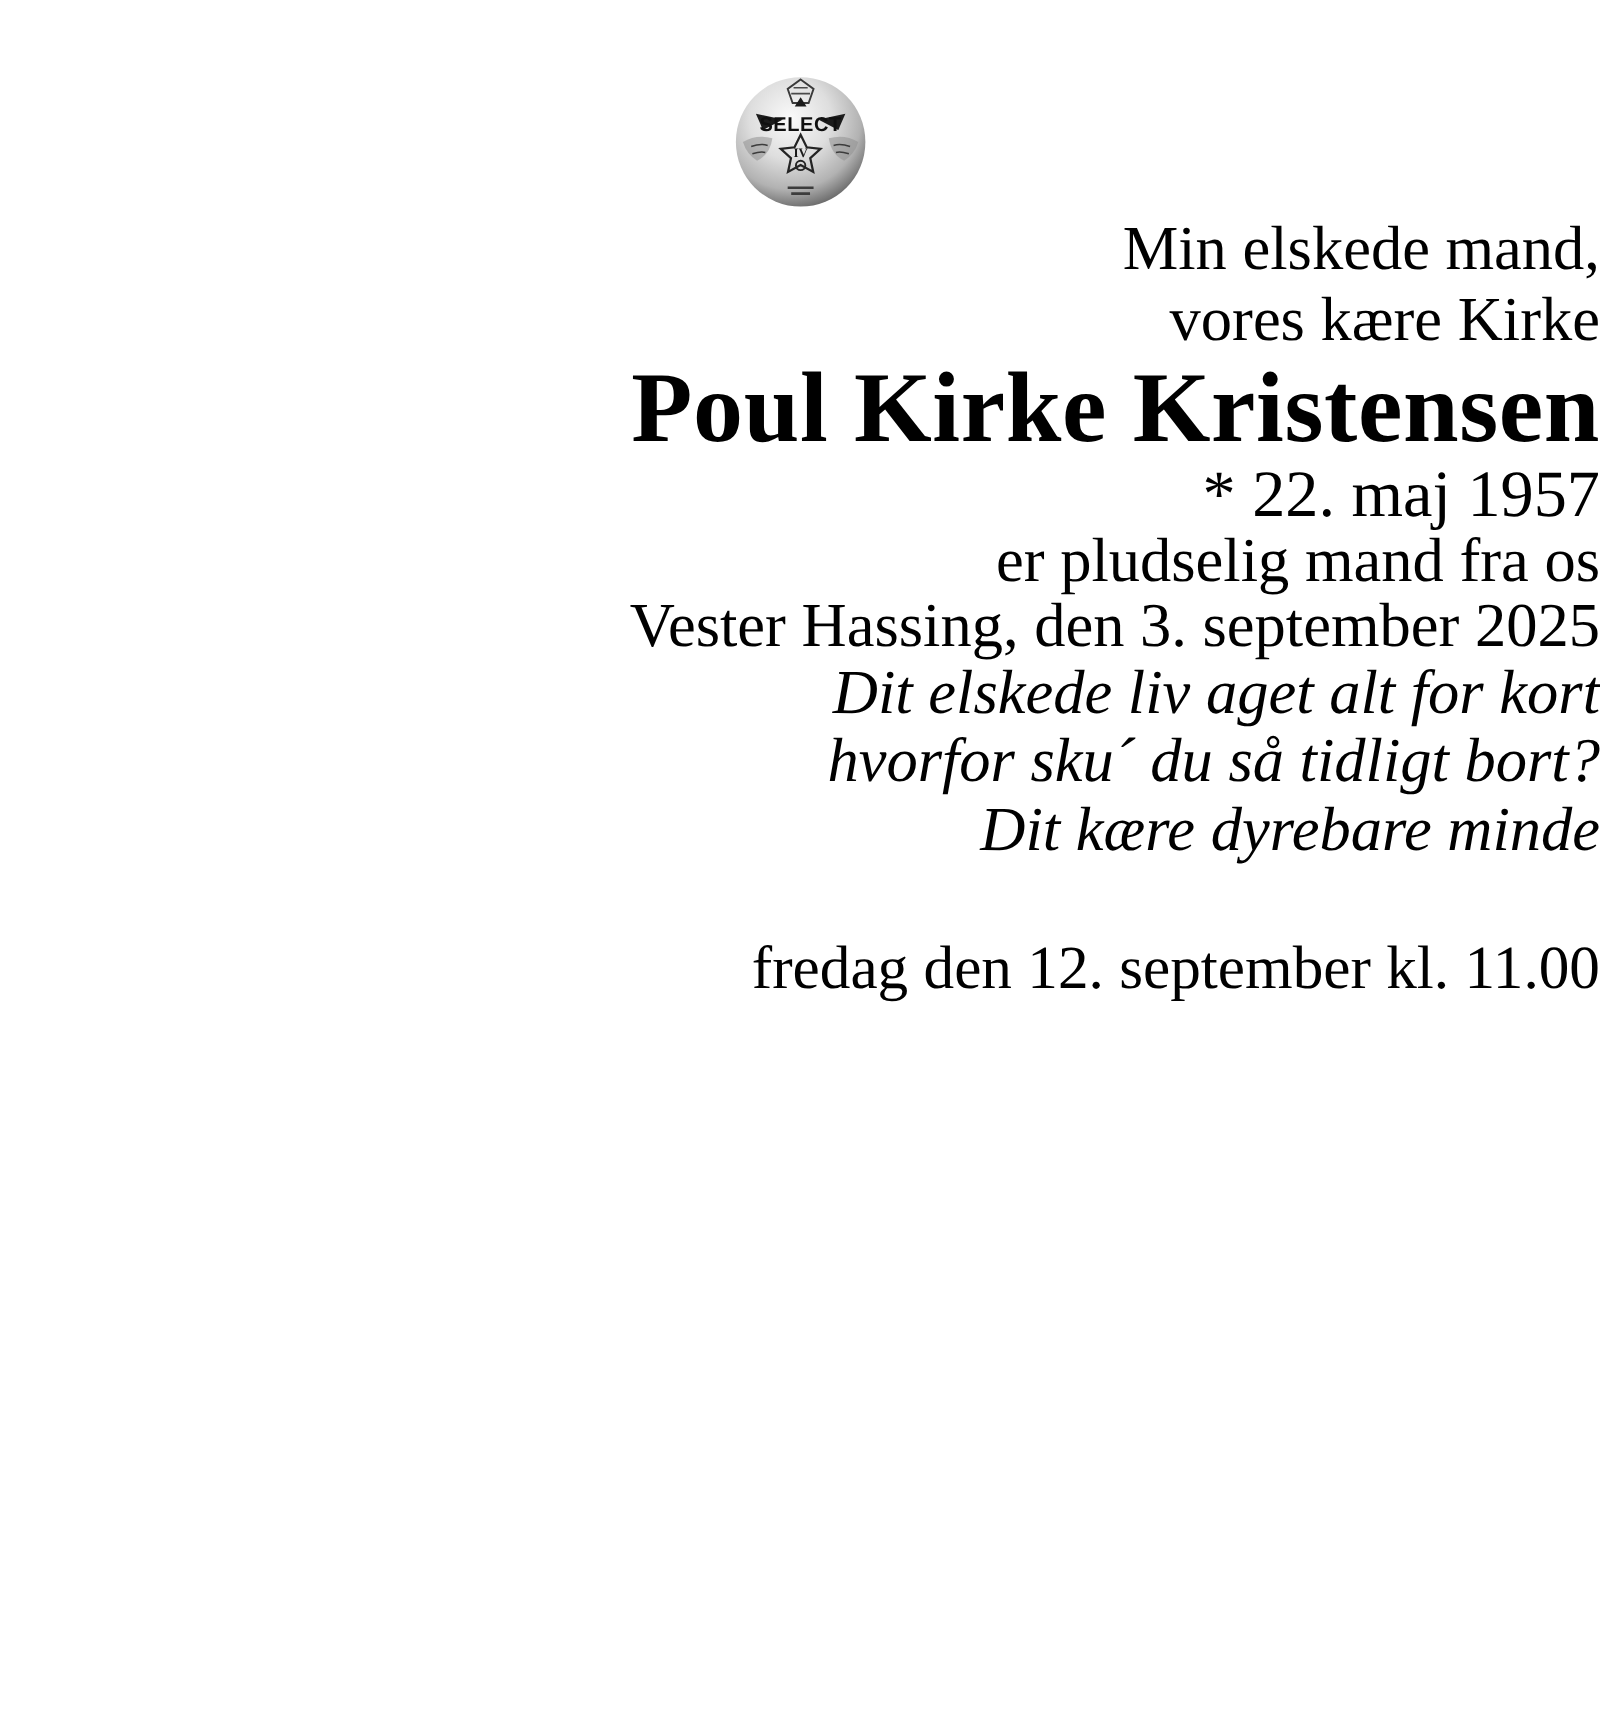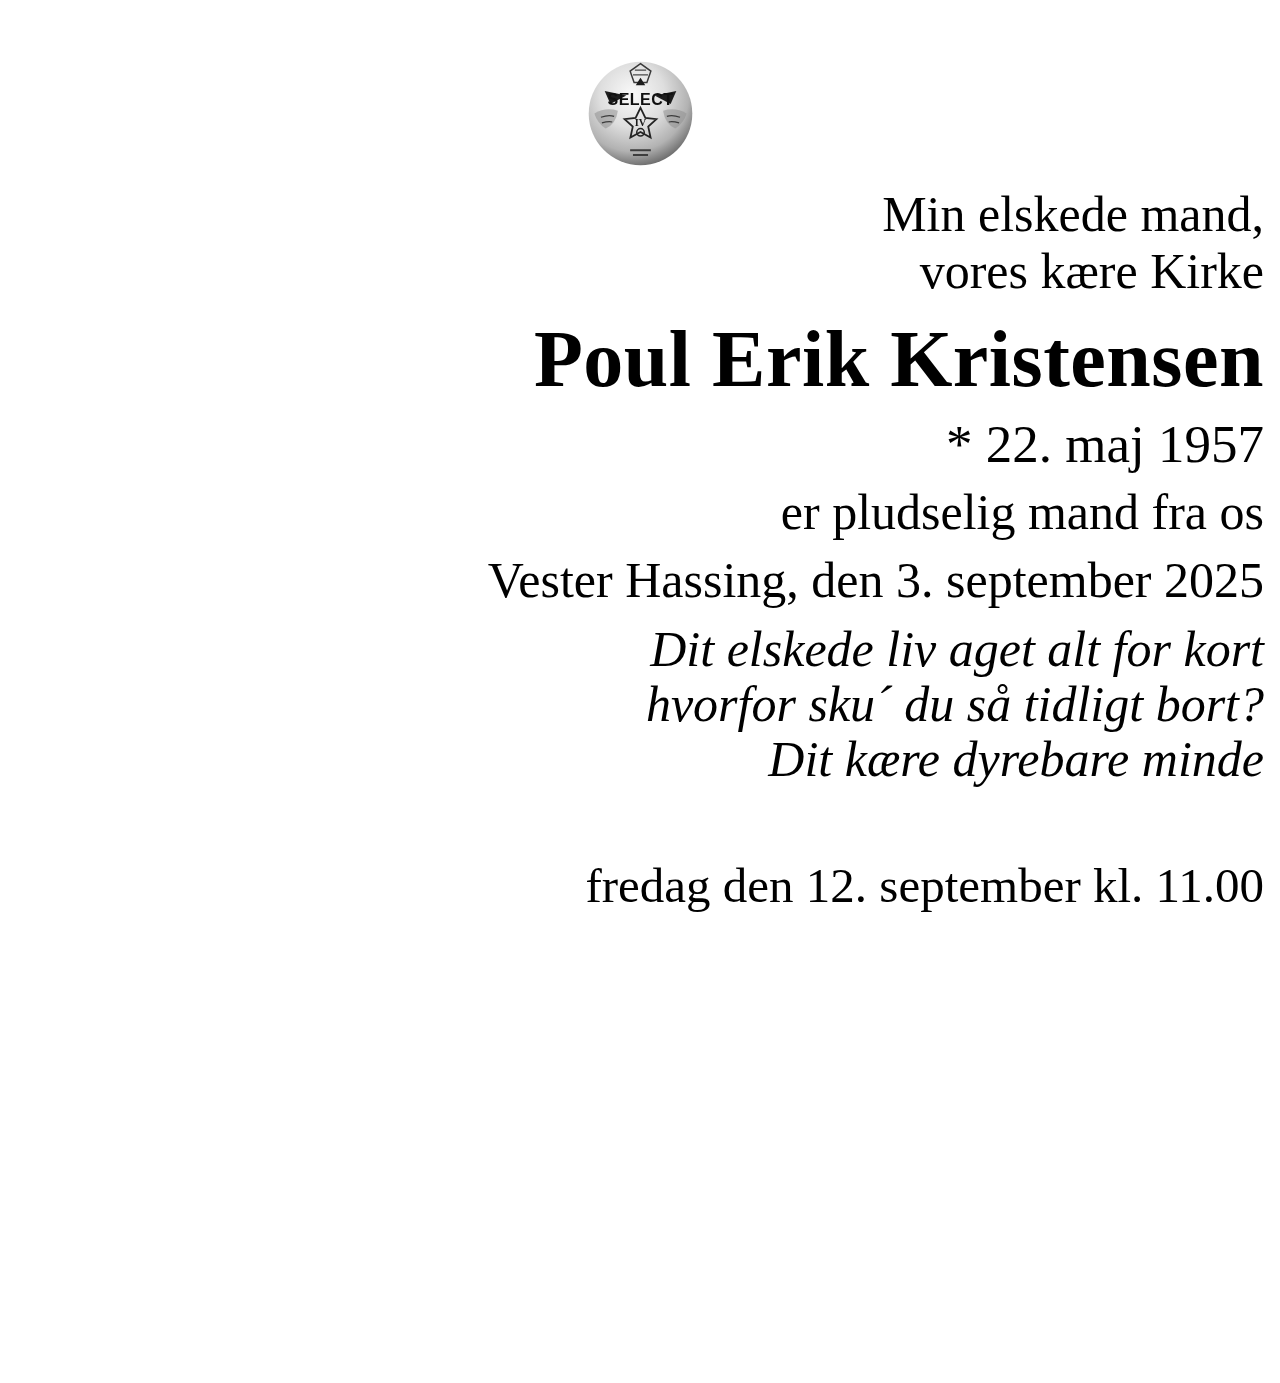"Min elskede mand," .notice p, .notice h1 { margin: 16px -> 0 }
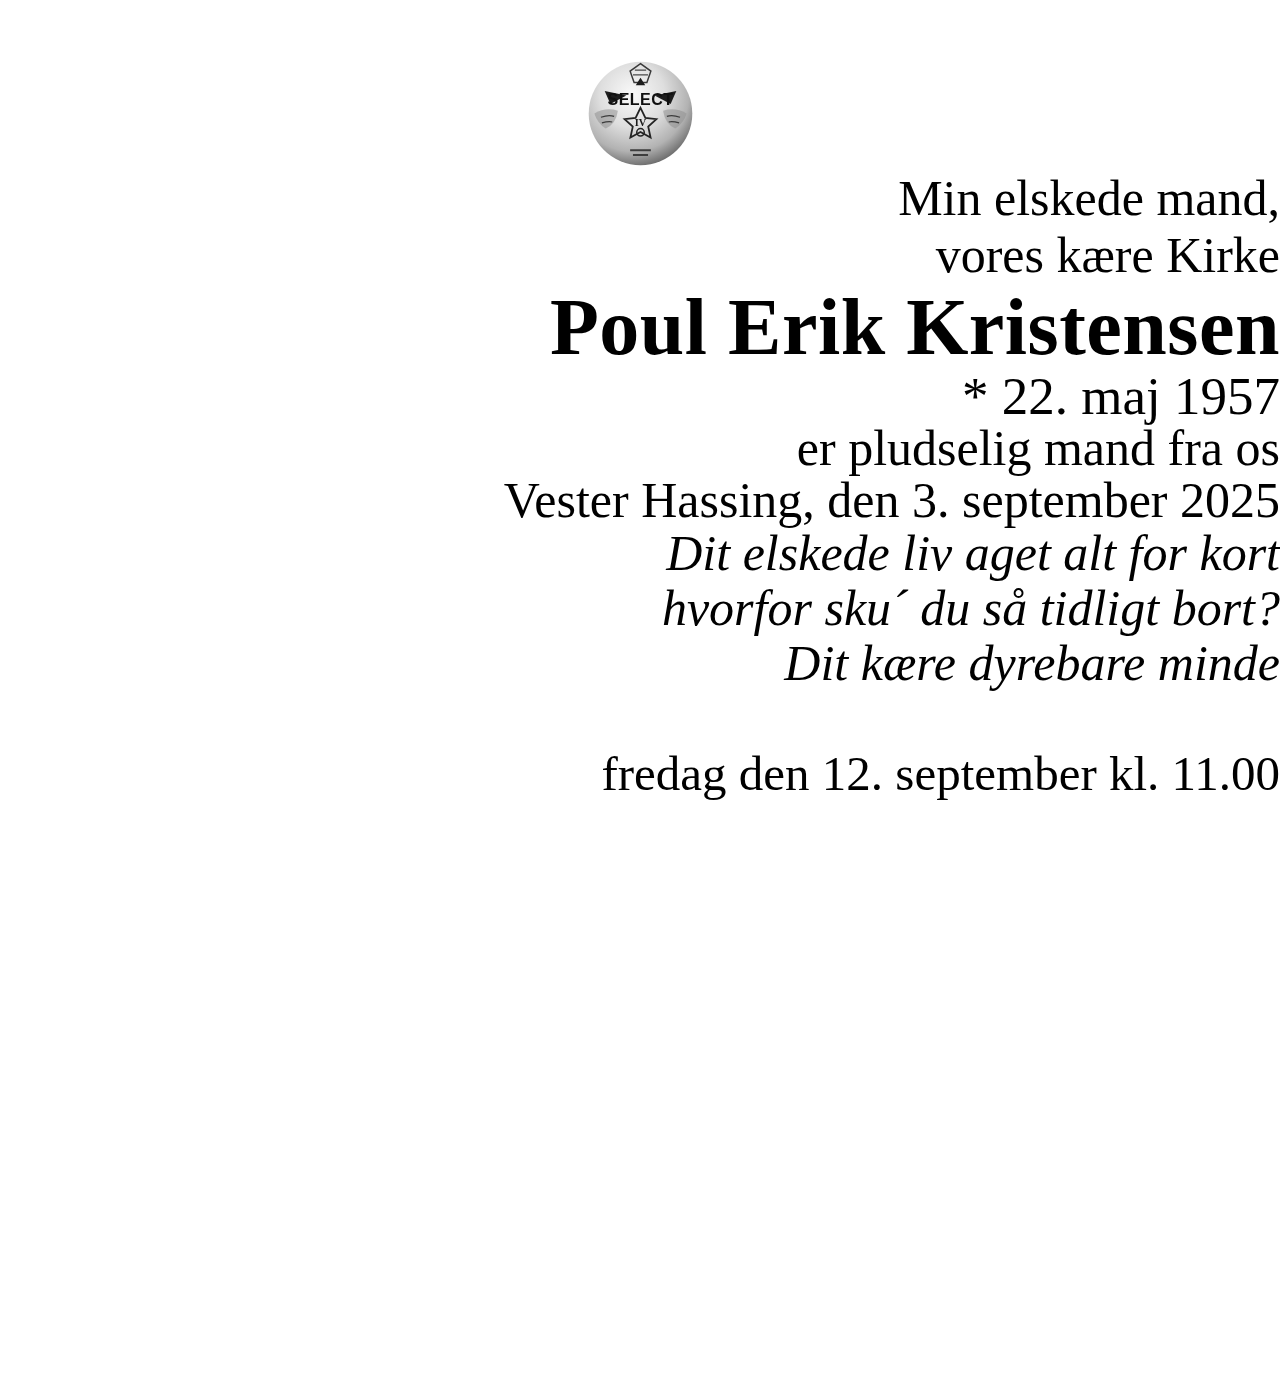"Poul Erik Kristensen" h1.deceased-name { text: Erik -> Kirke }
